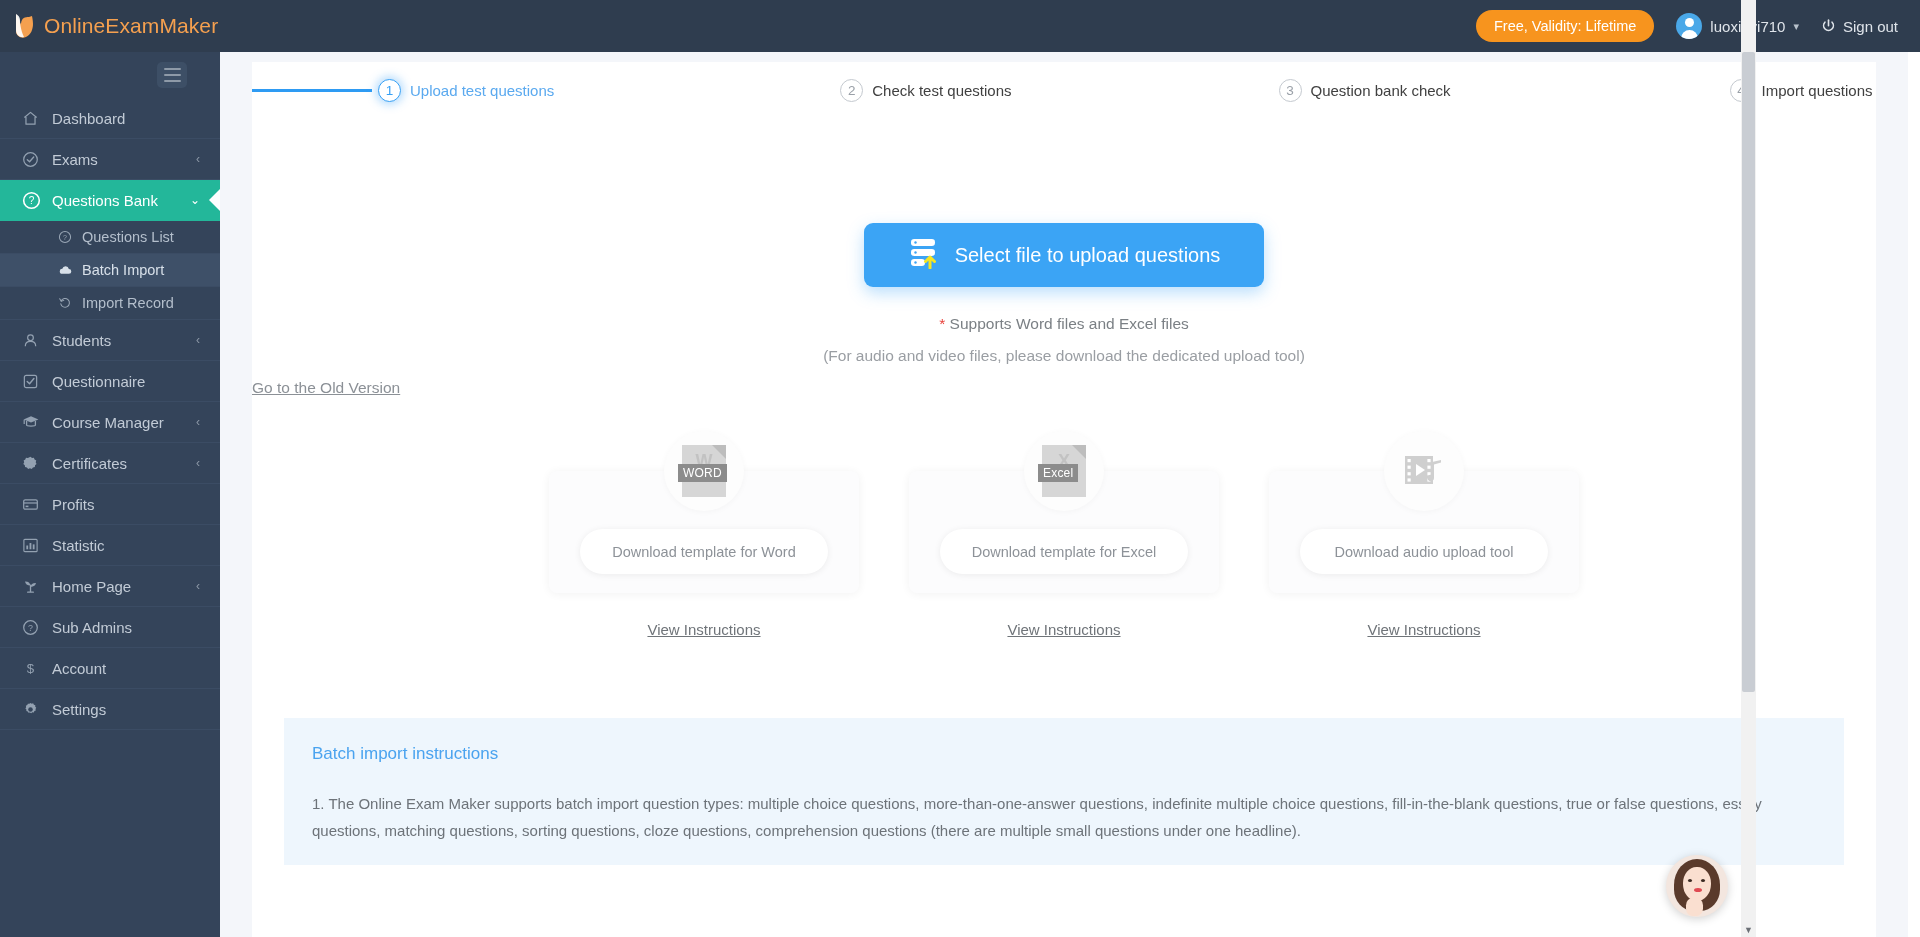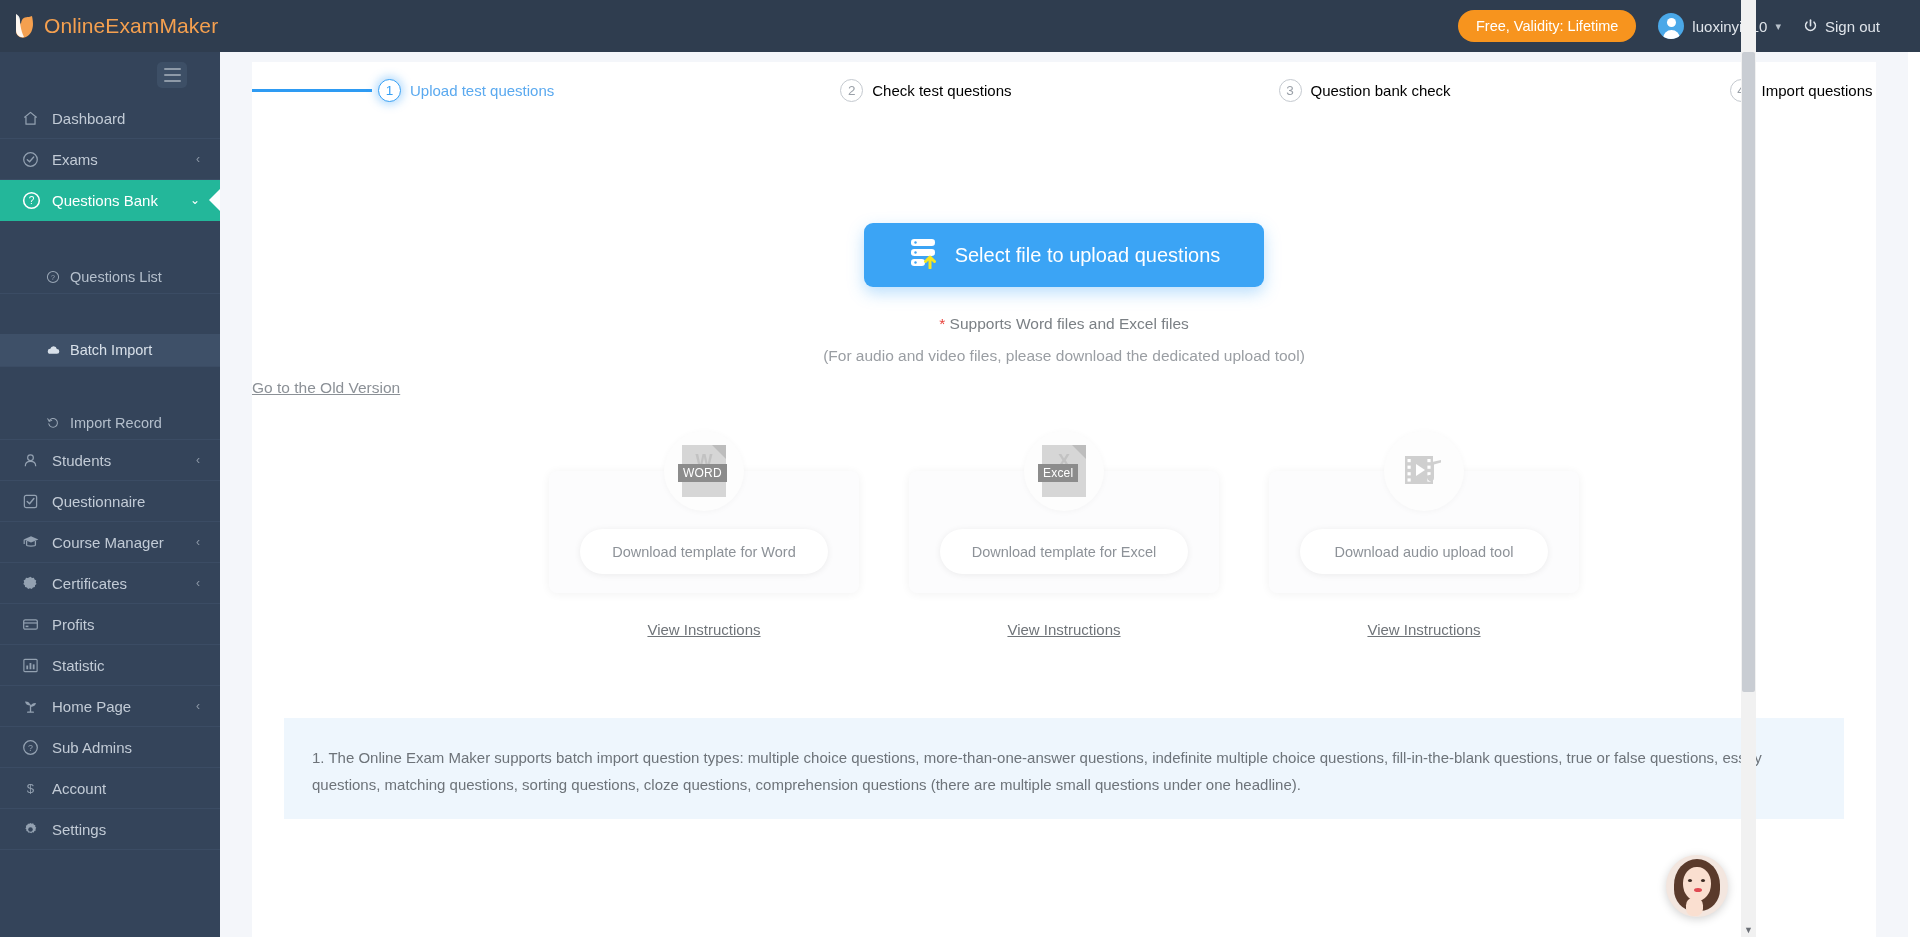"Free, Validity: Lifetime" .topbar-right { padding-right: 40px -> 22px }
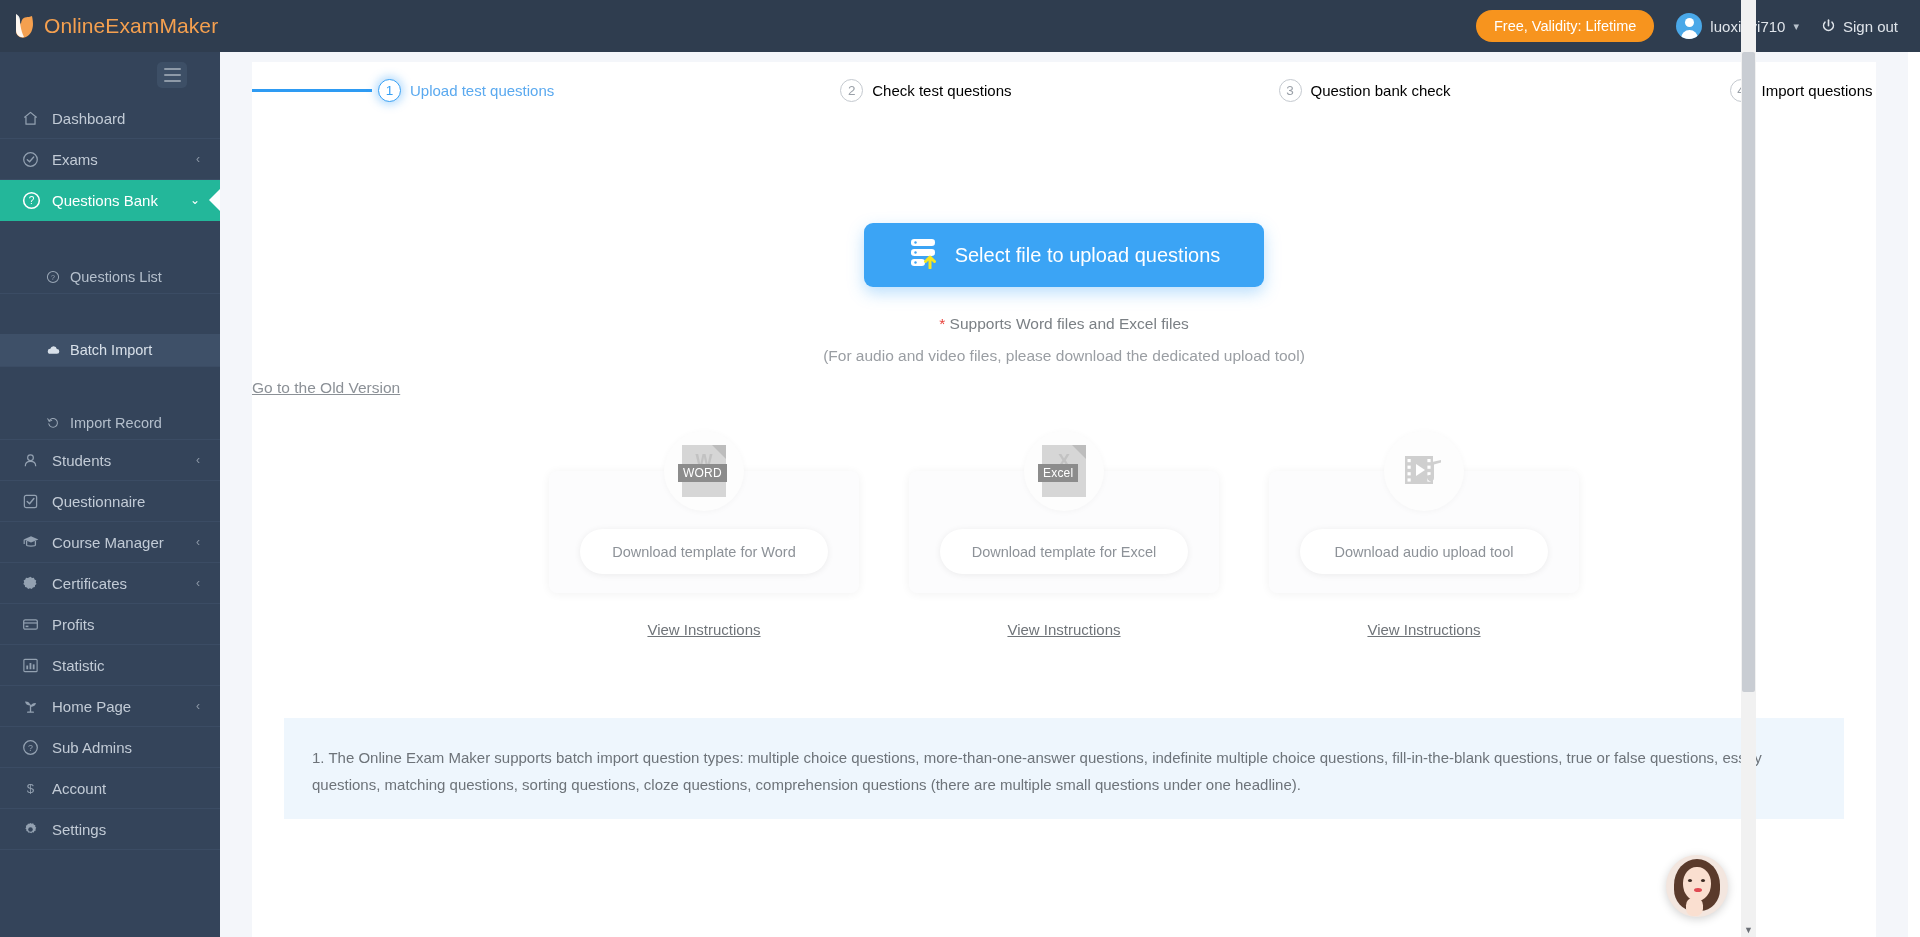"Check test questions" .step .txt { color: #000000 -> #404040 }
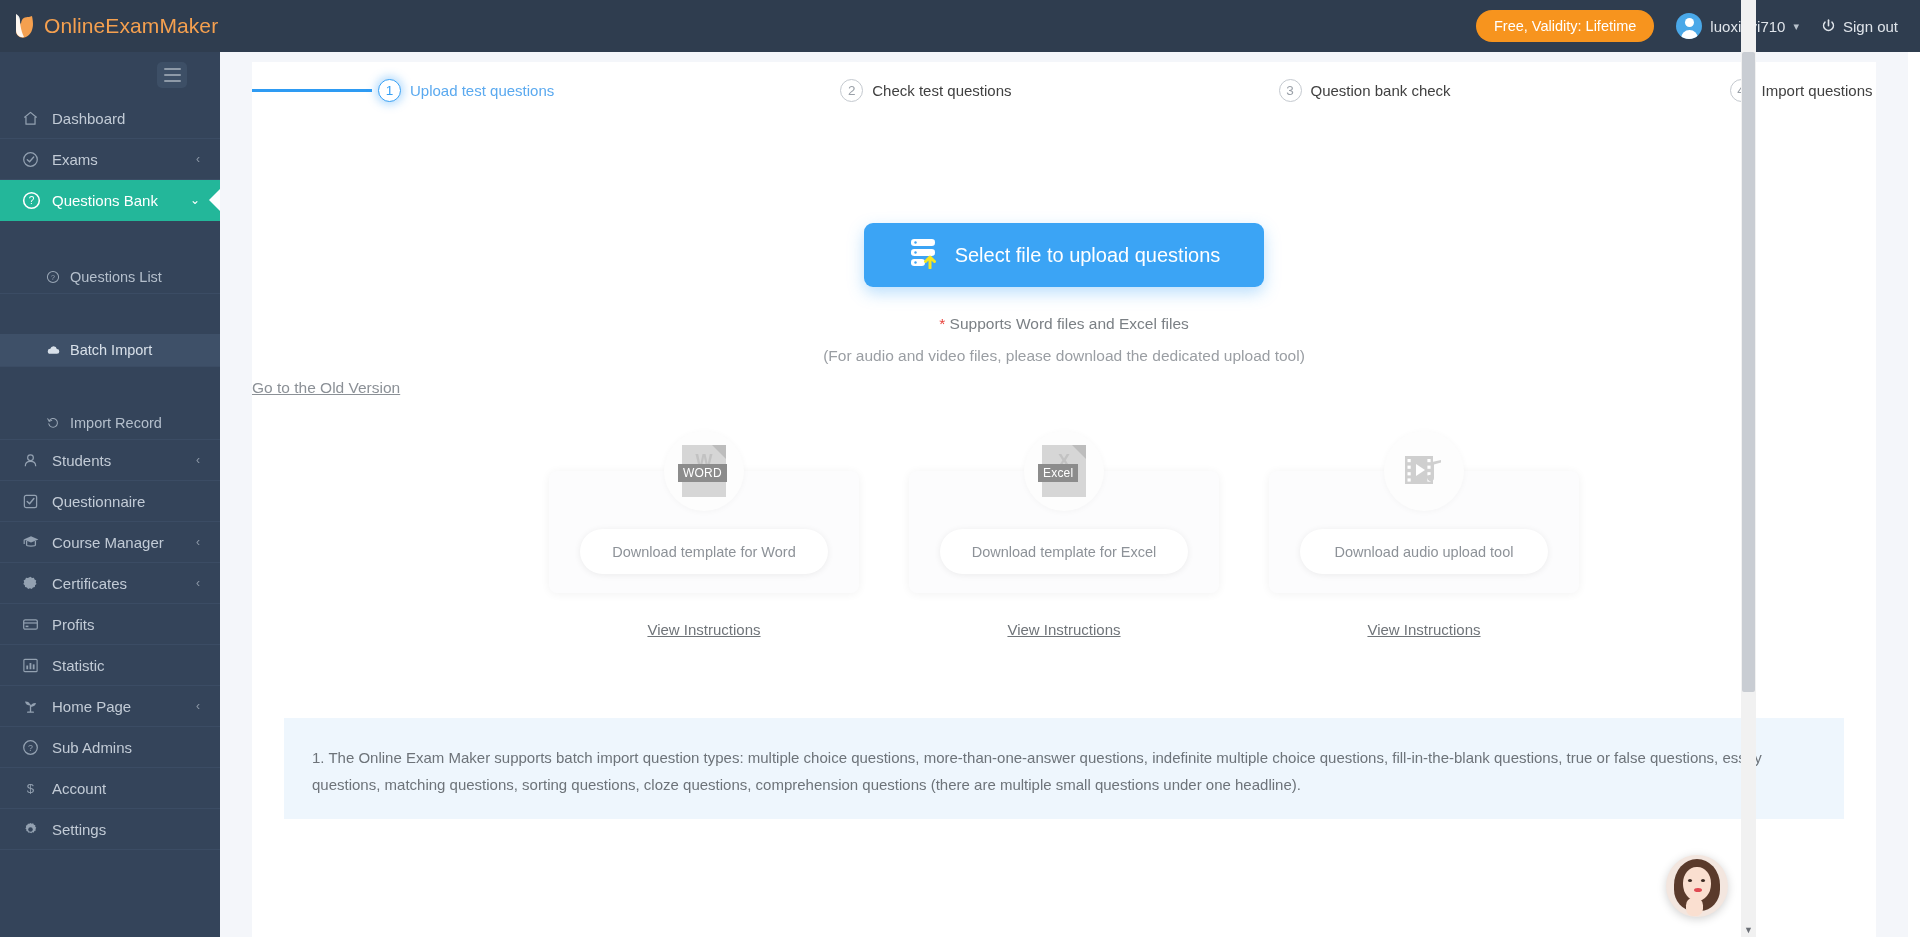"Questions List" .sub-item { margin-top: 40px -> none; padding-left: 46px -> 58px }
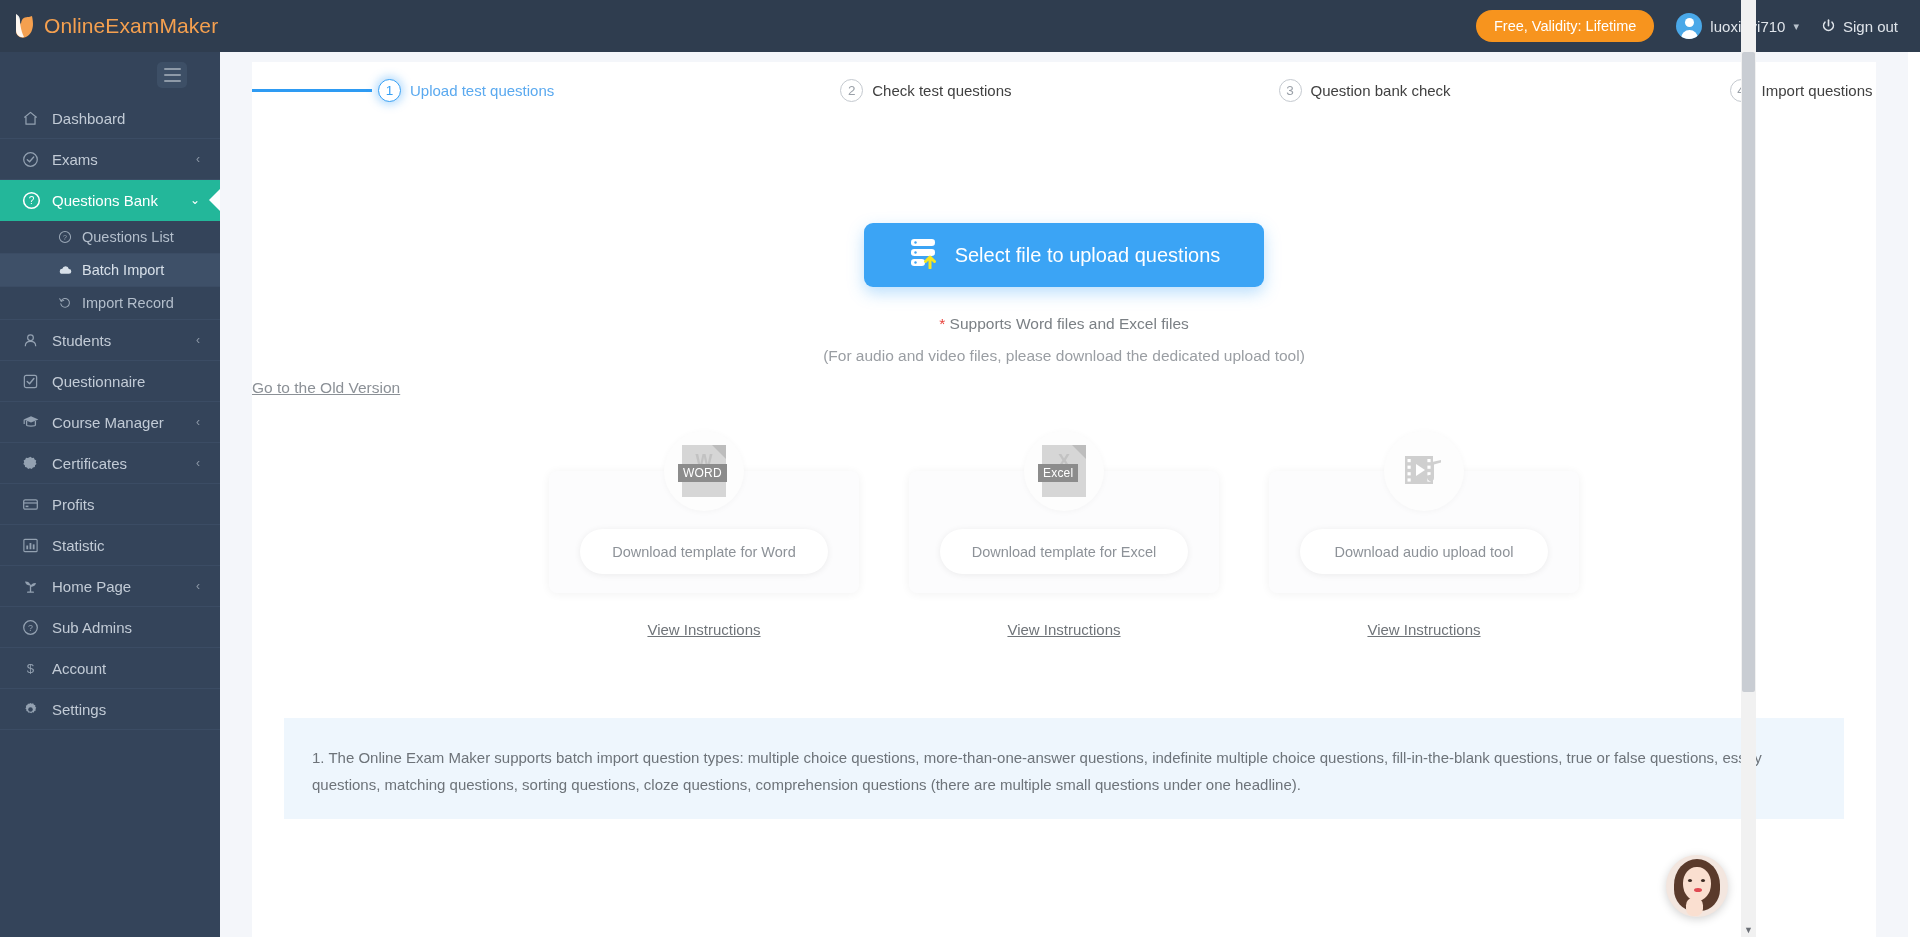"Batch import instructions" div.ins-title { html: none -> <div>Batch import instructions</div> }
